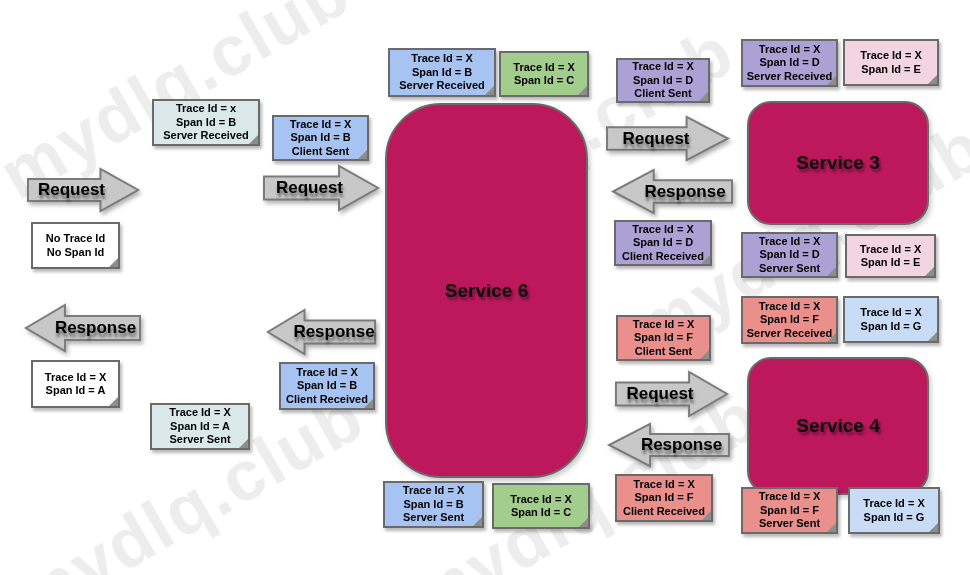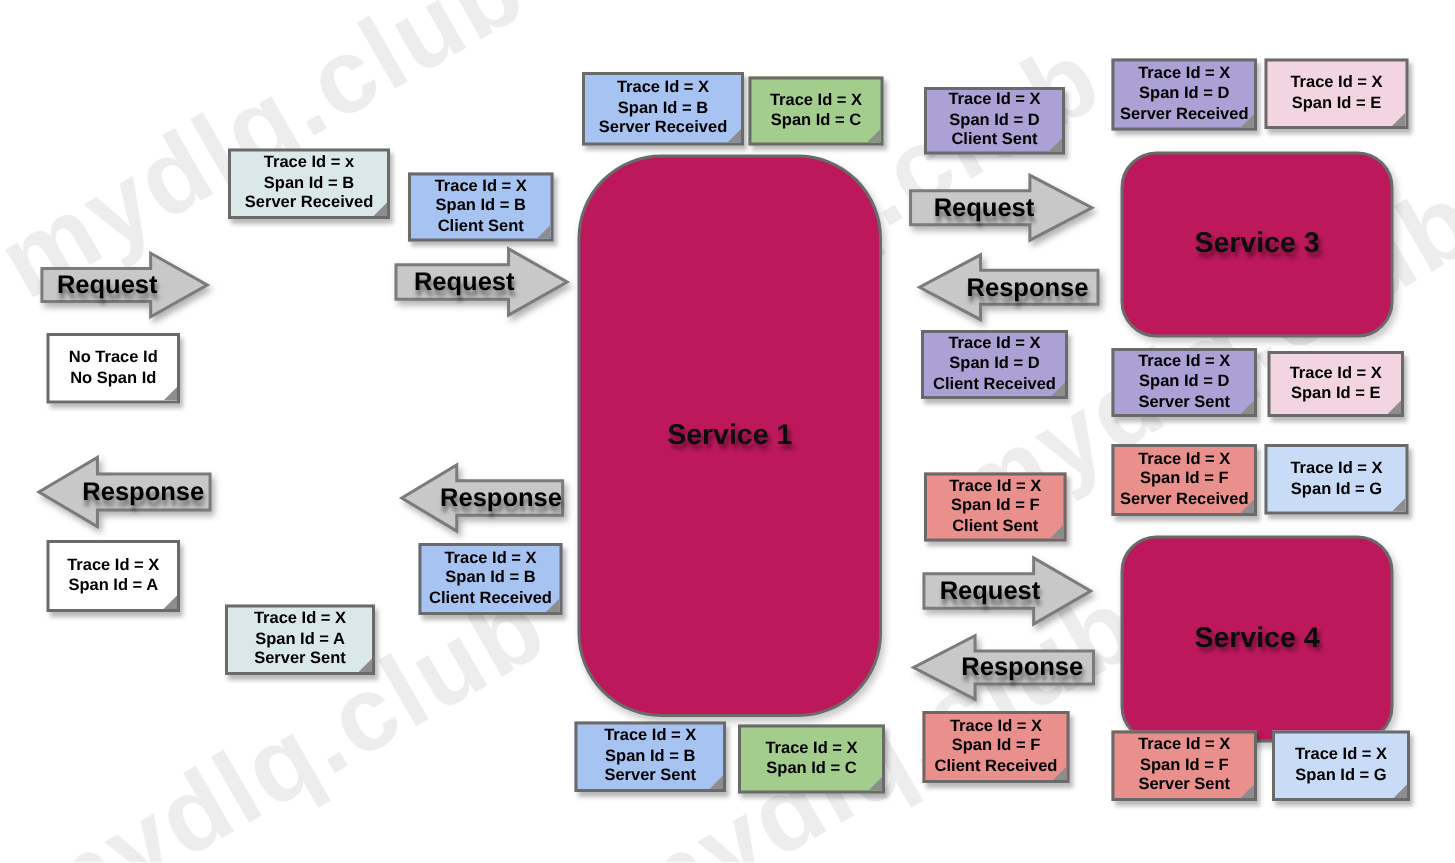"Service 1" span.service-label { text: 1 -> 6 }
